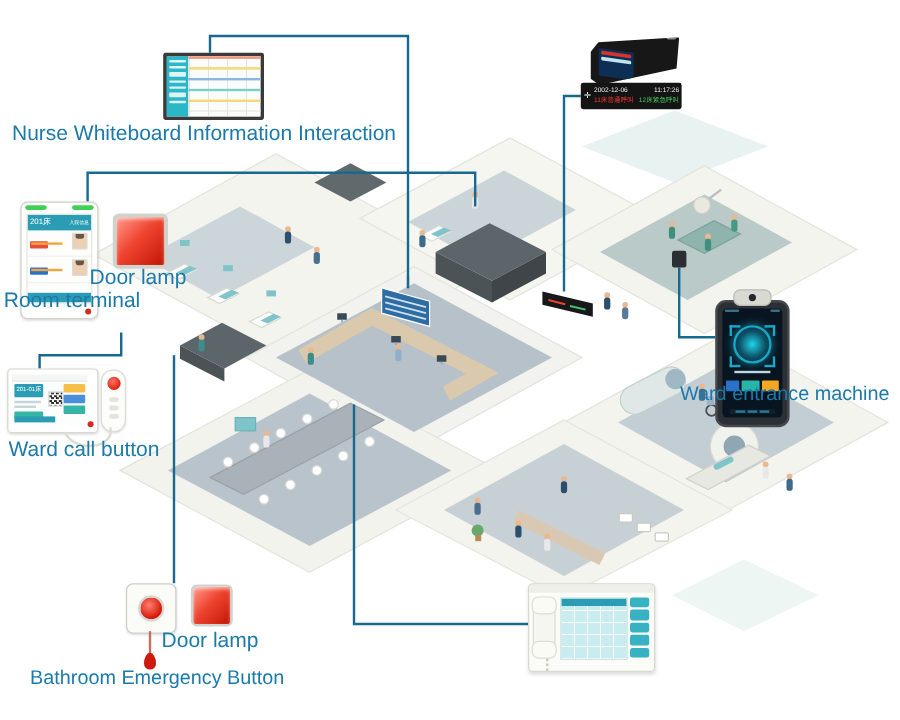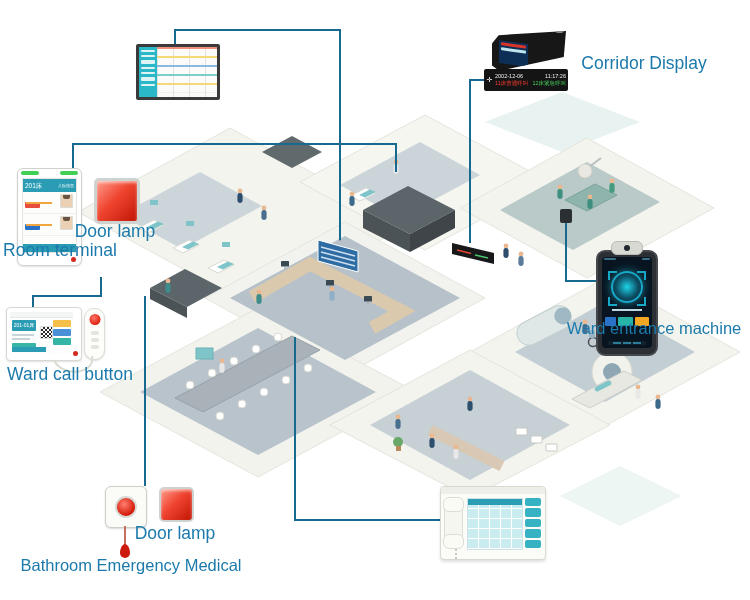"Corridor Display" div.lbl { html: <div>Corridor Display</div> -> none }
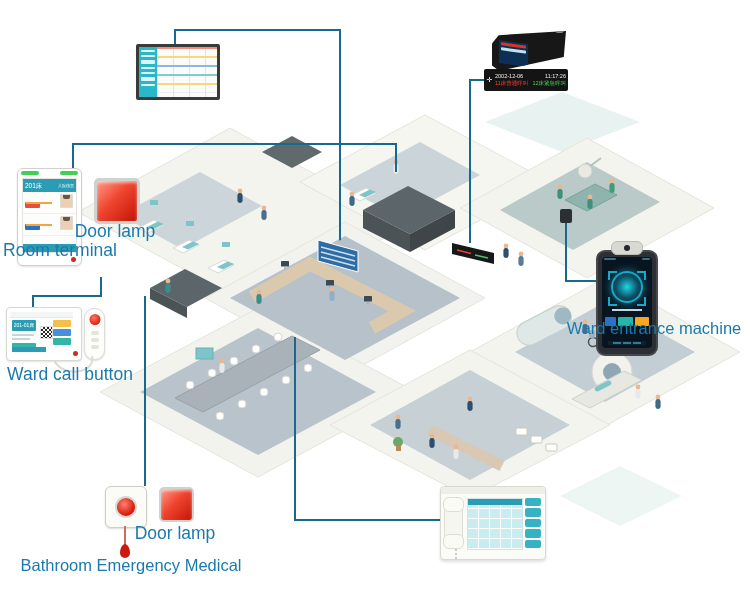"Nurse Whiteboard Information Interaction" div.lbl { html: none -> <div>Nurse Whiteboard Information Interaction</div> }
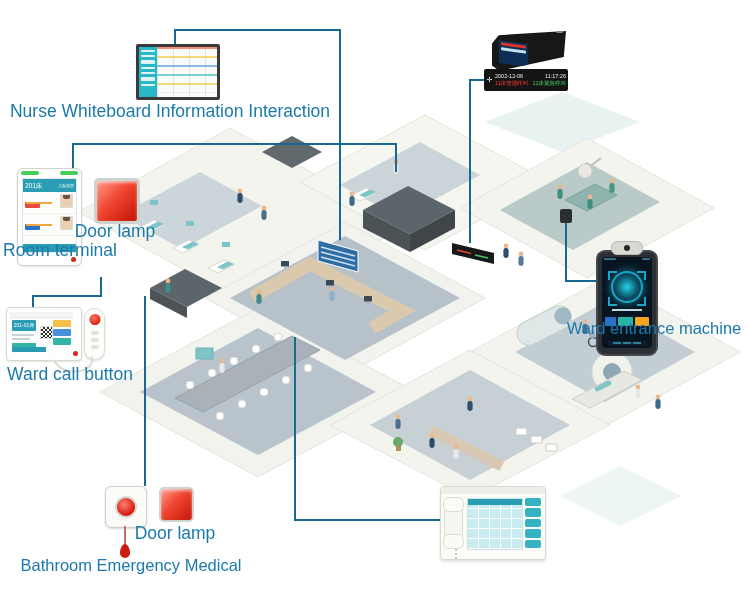"Bathroom Emergency Medical" div.lbl { text: Medical -> Button }
